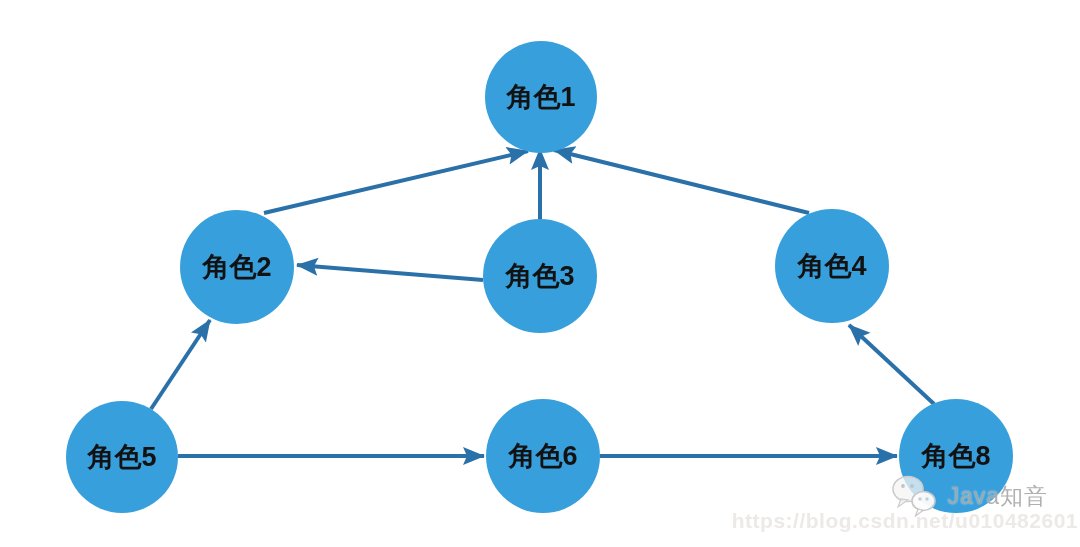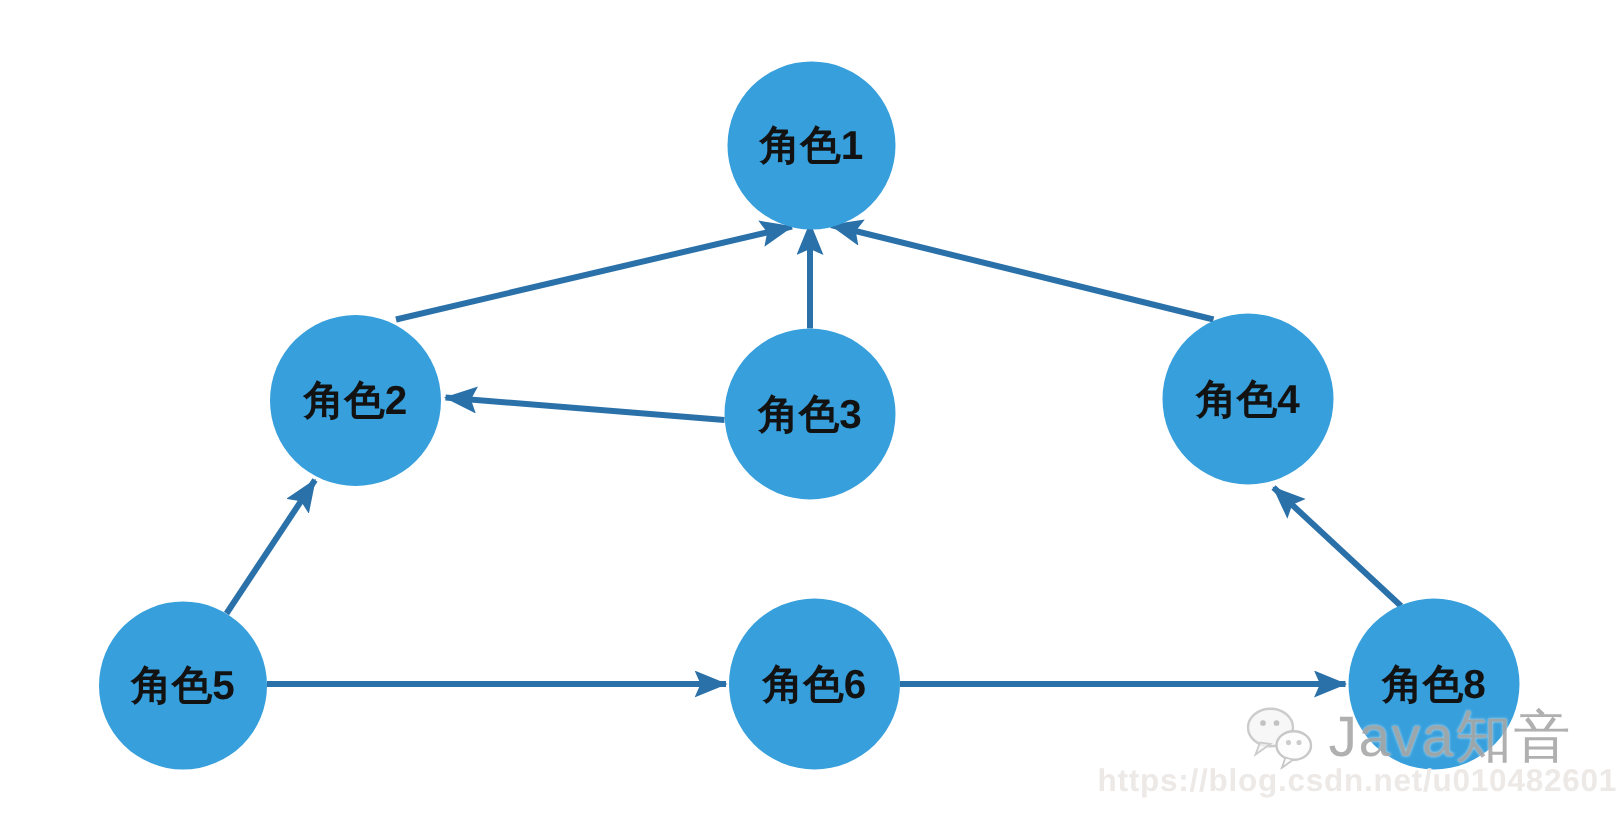"Java知音" .watermark-brand { font-size: 38px -> 23px }
